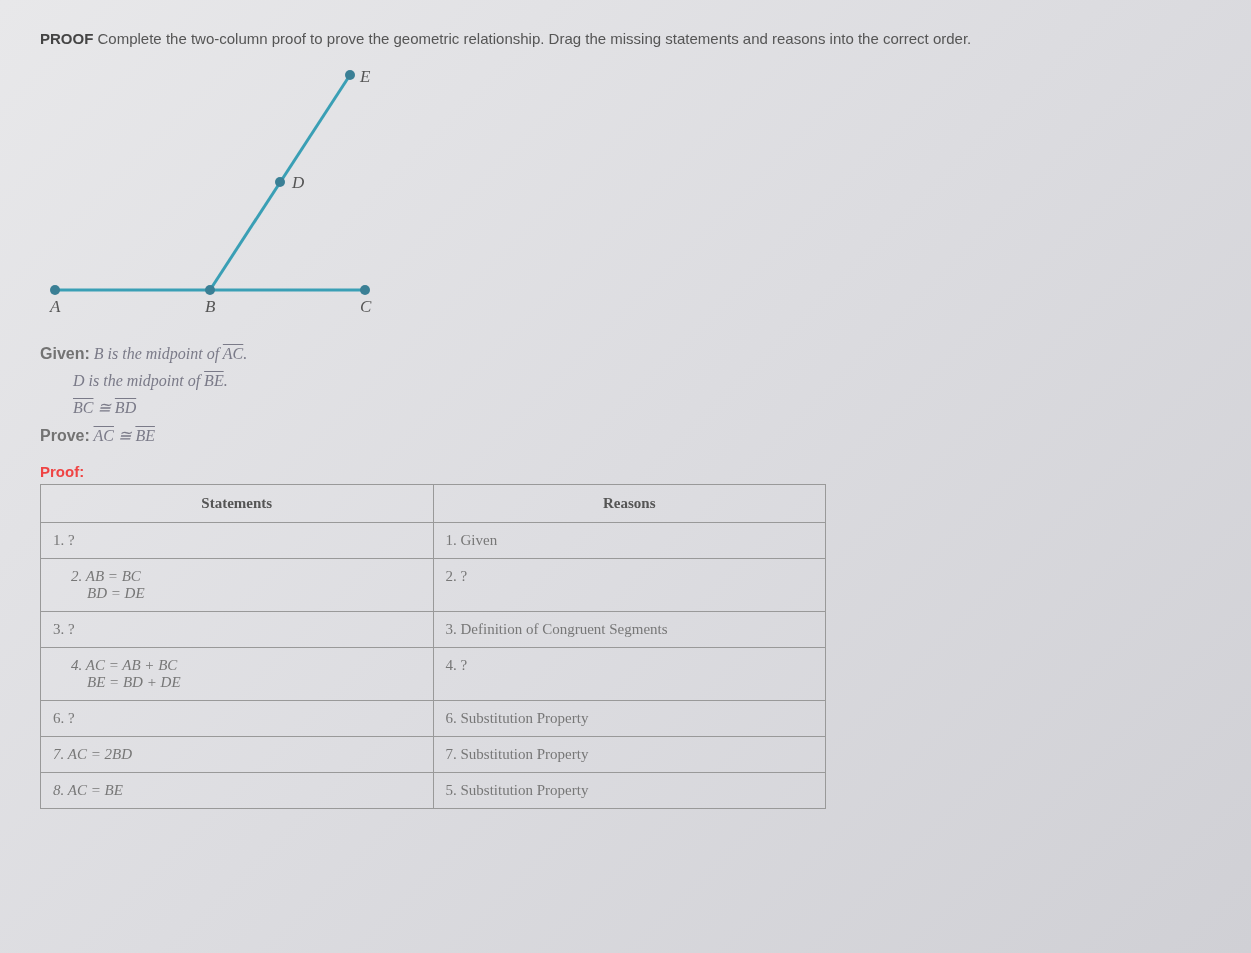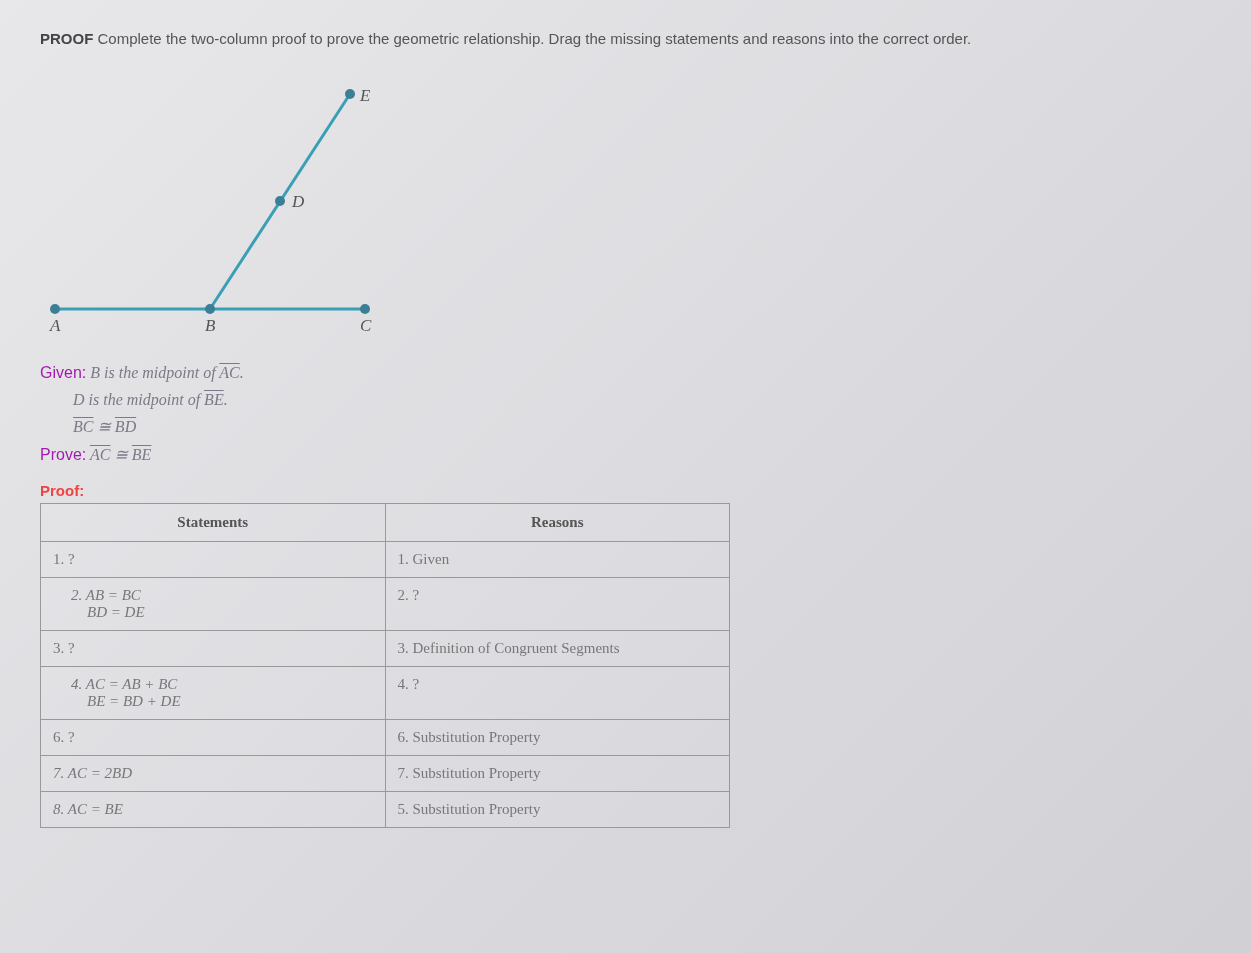"PROOF Complete the two-column proof" .header { margin-bottom: 32px -> 13px }
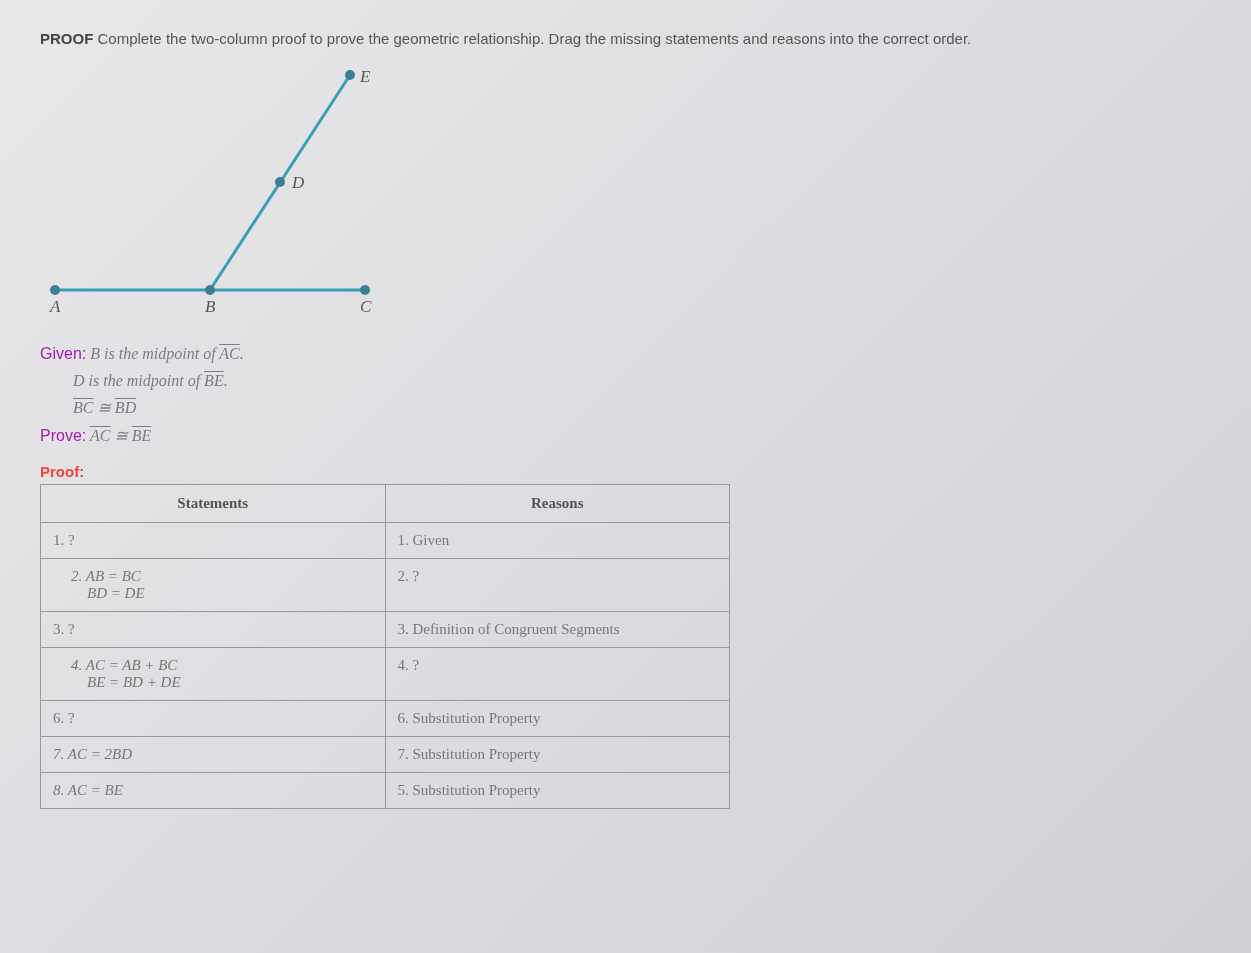"Given:" .givens .lbl { color: #a21caf -> #737373; font-weight: 400 -> 700 }
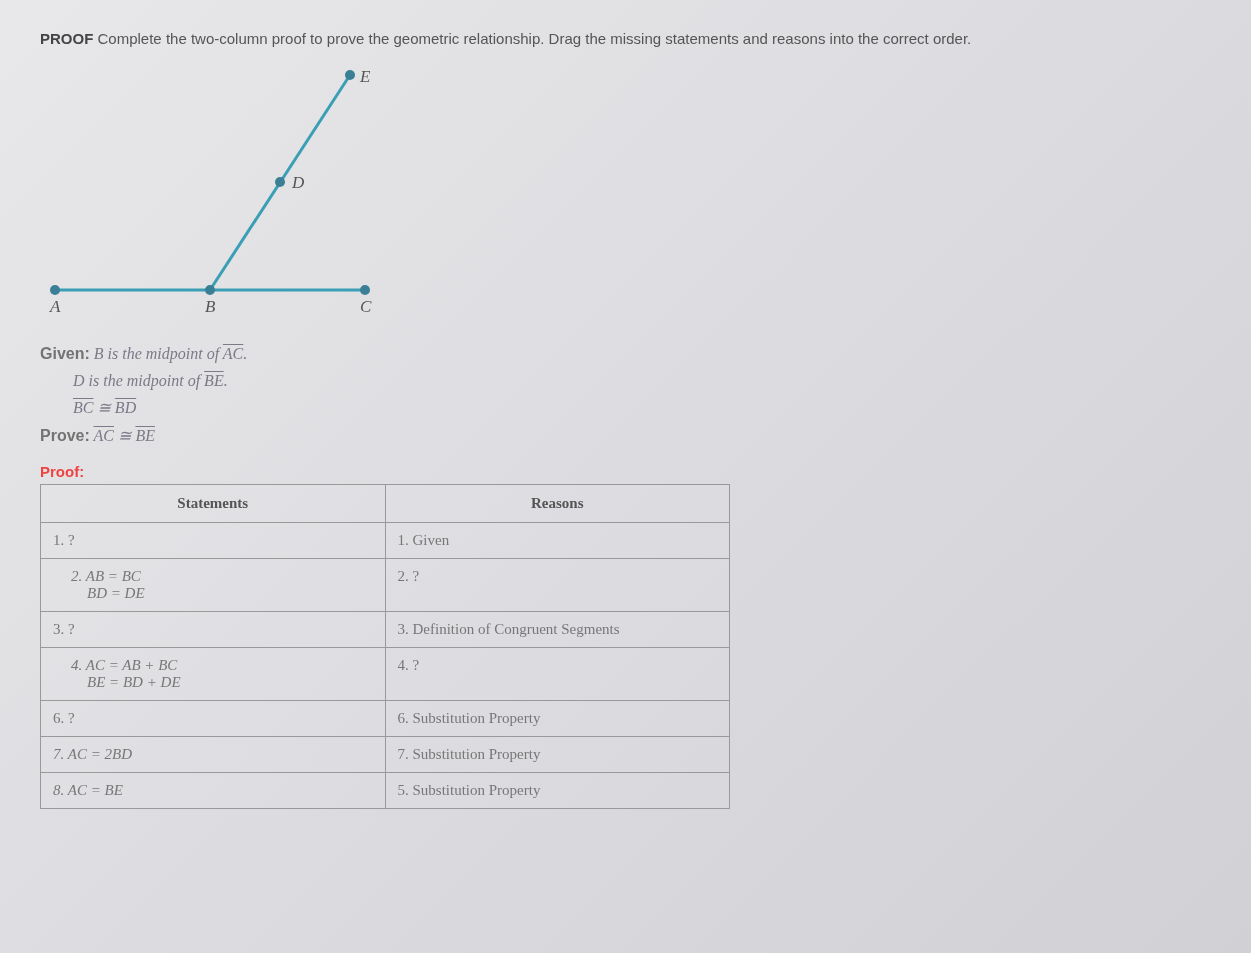"Statements" table.proof { width: 690px -> 786px }
